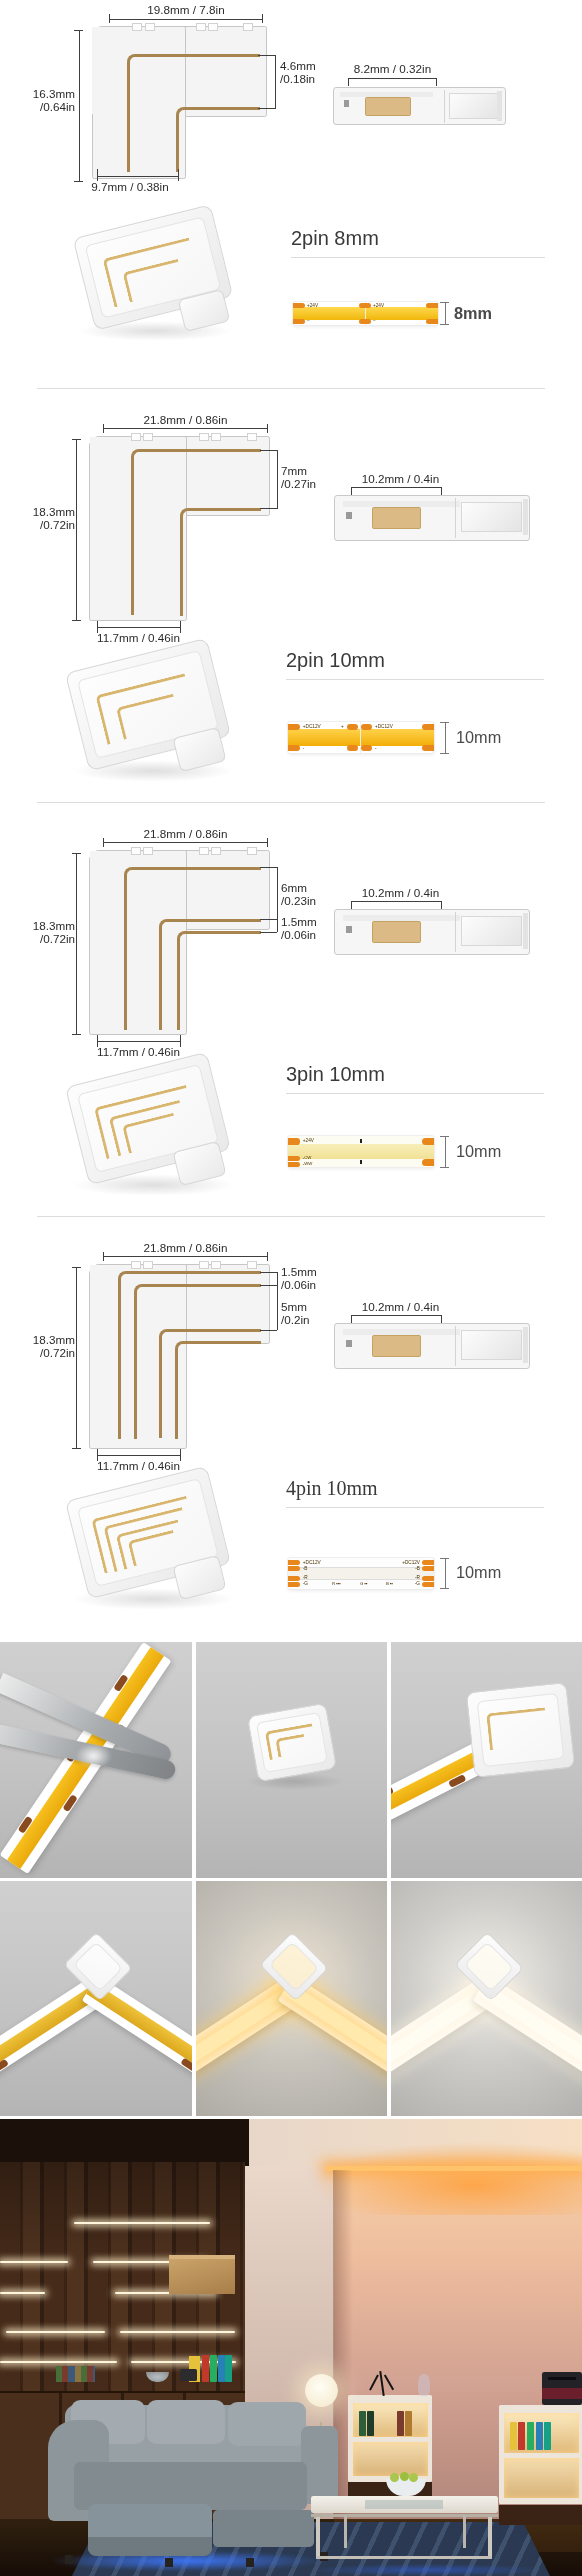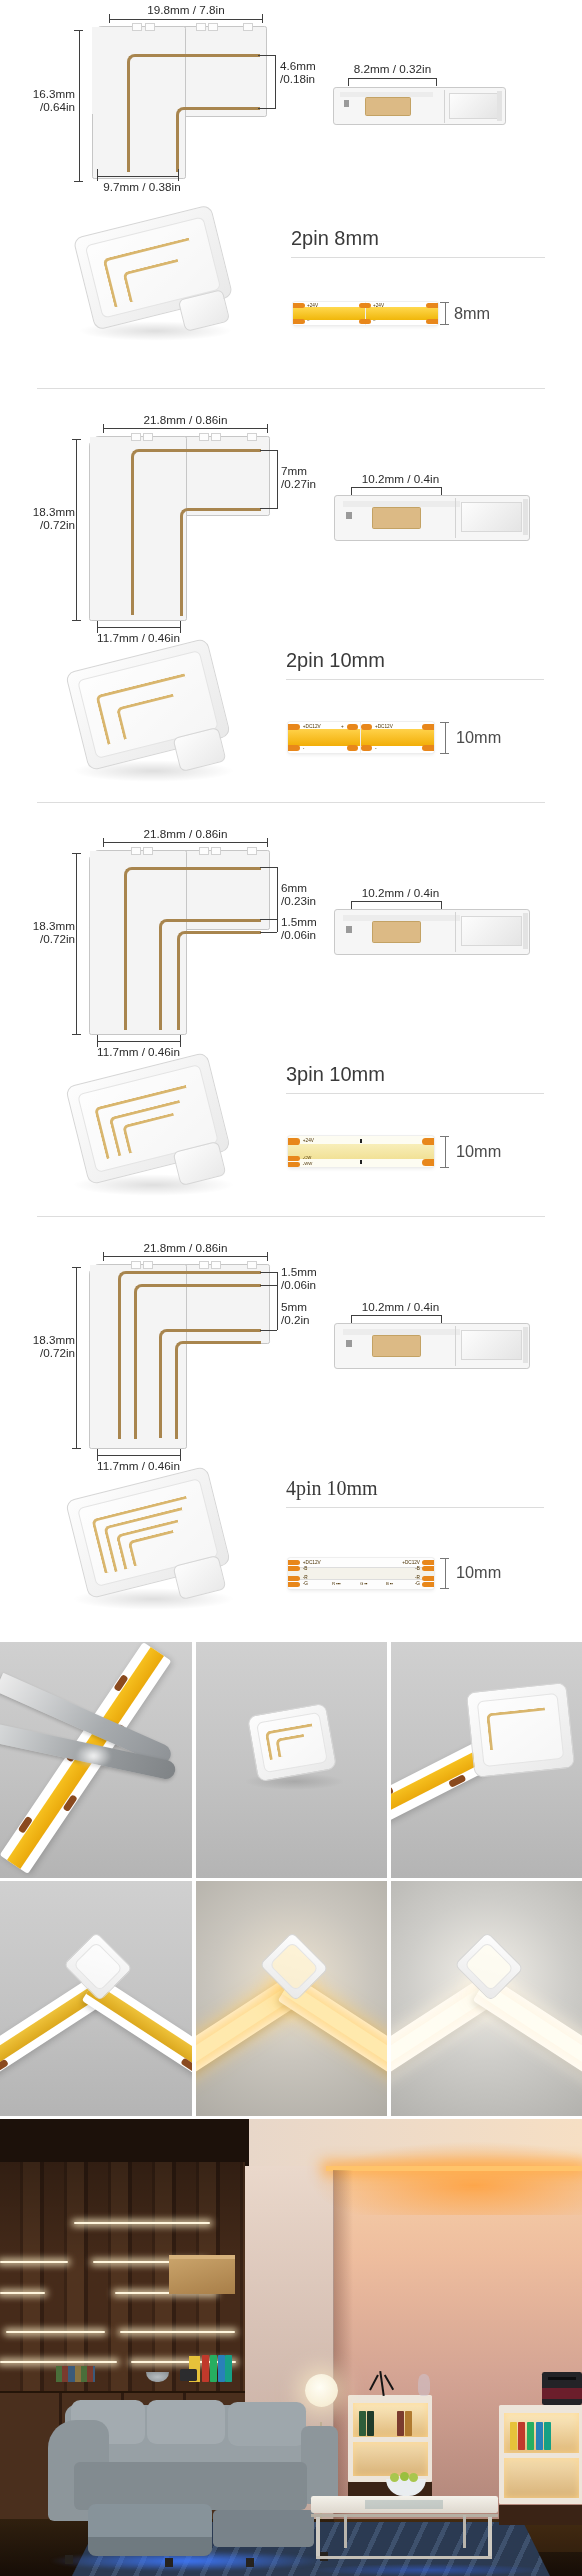"9.7mm / 0.38in" div.dim { left: 74px -> 62px }
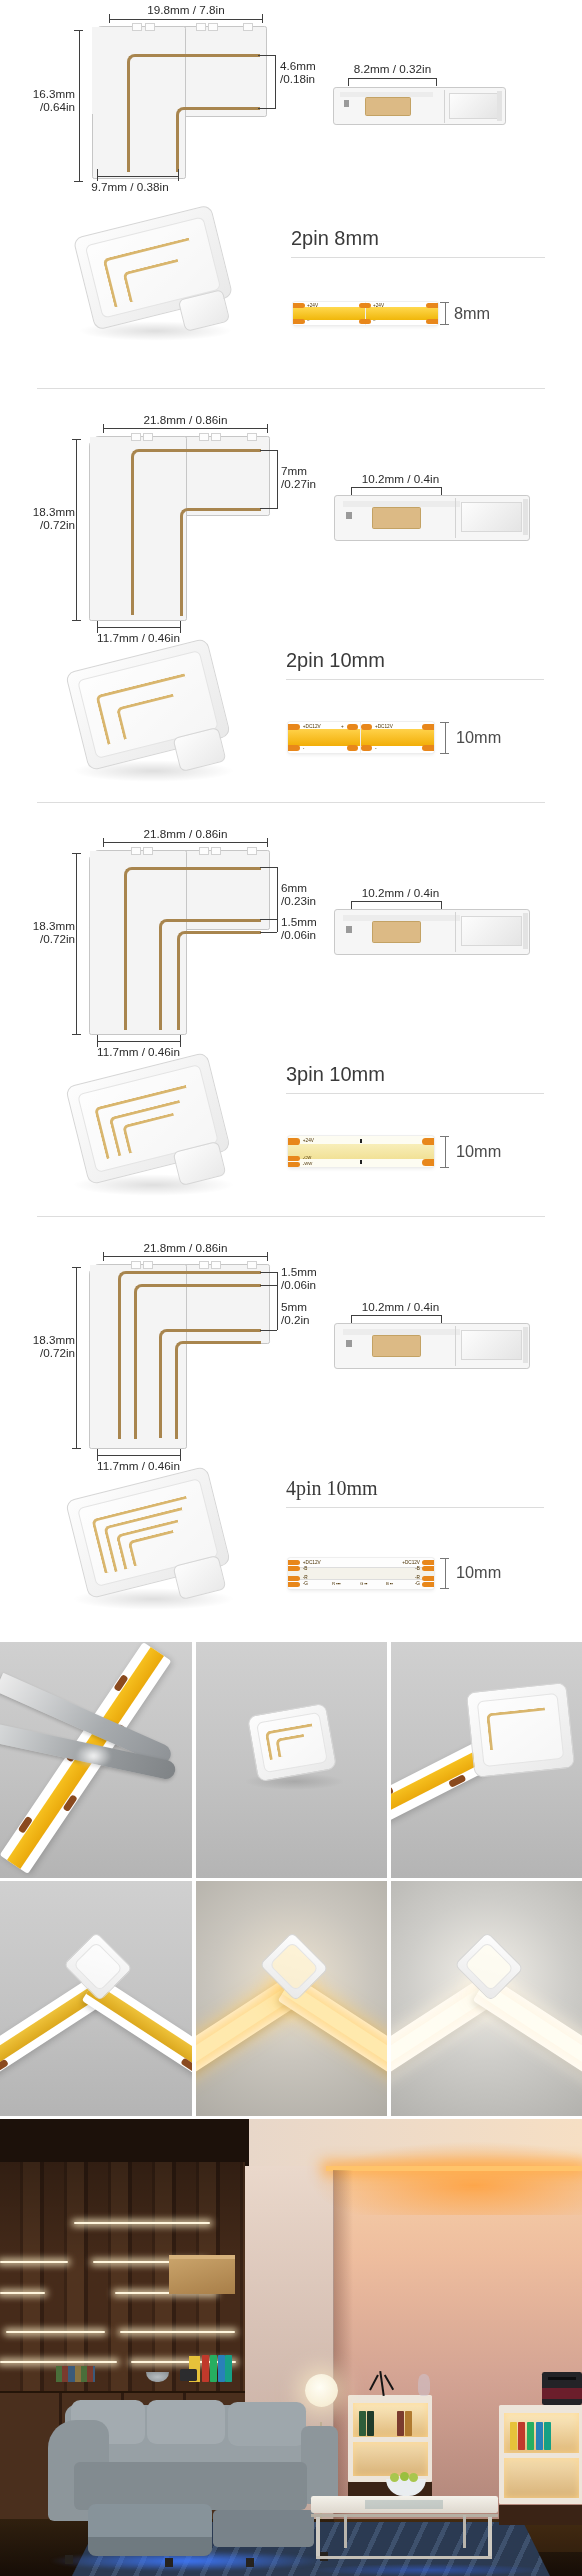"8mm" div.szlbl { font-weight: none -> bold }
